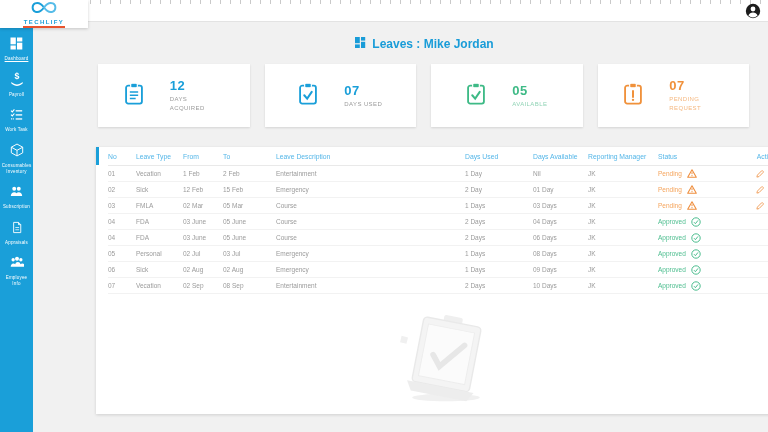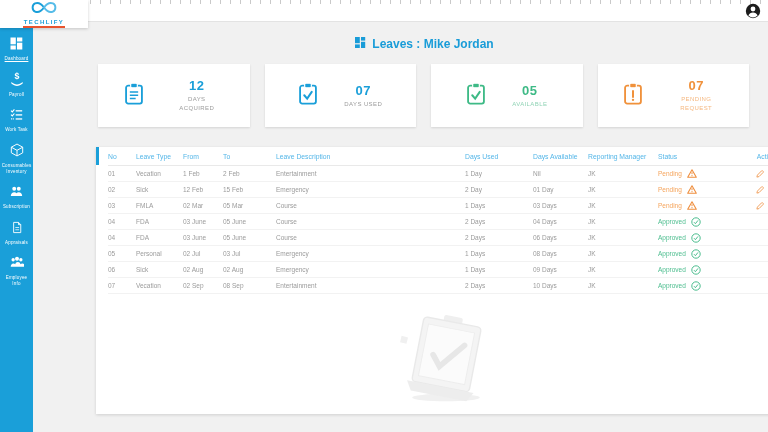"12" .cards { text-align: center -> none }
